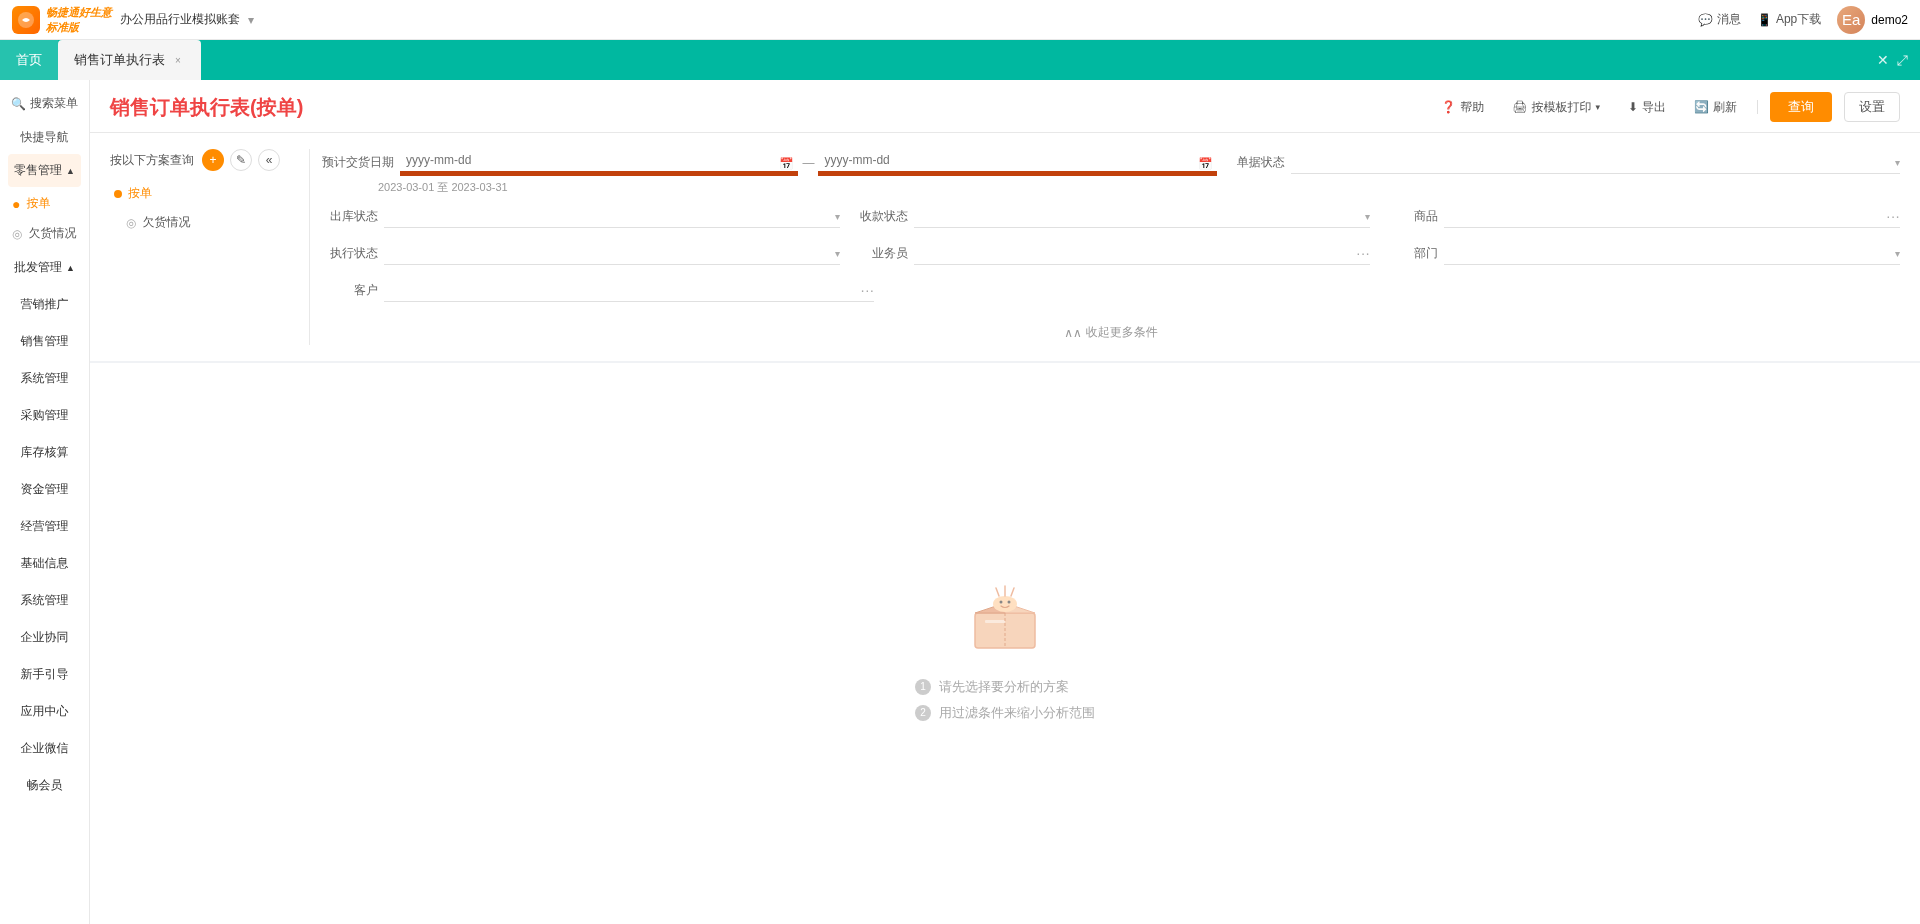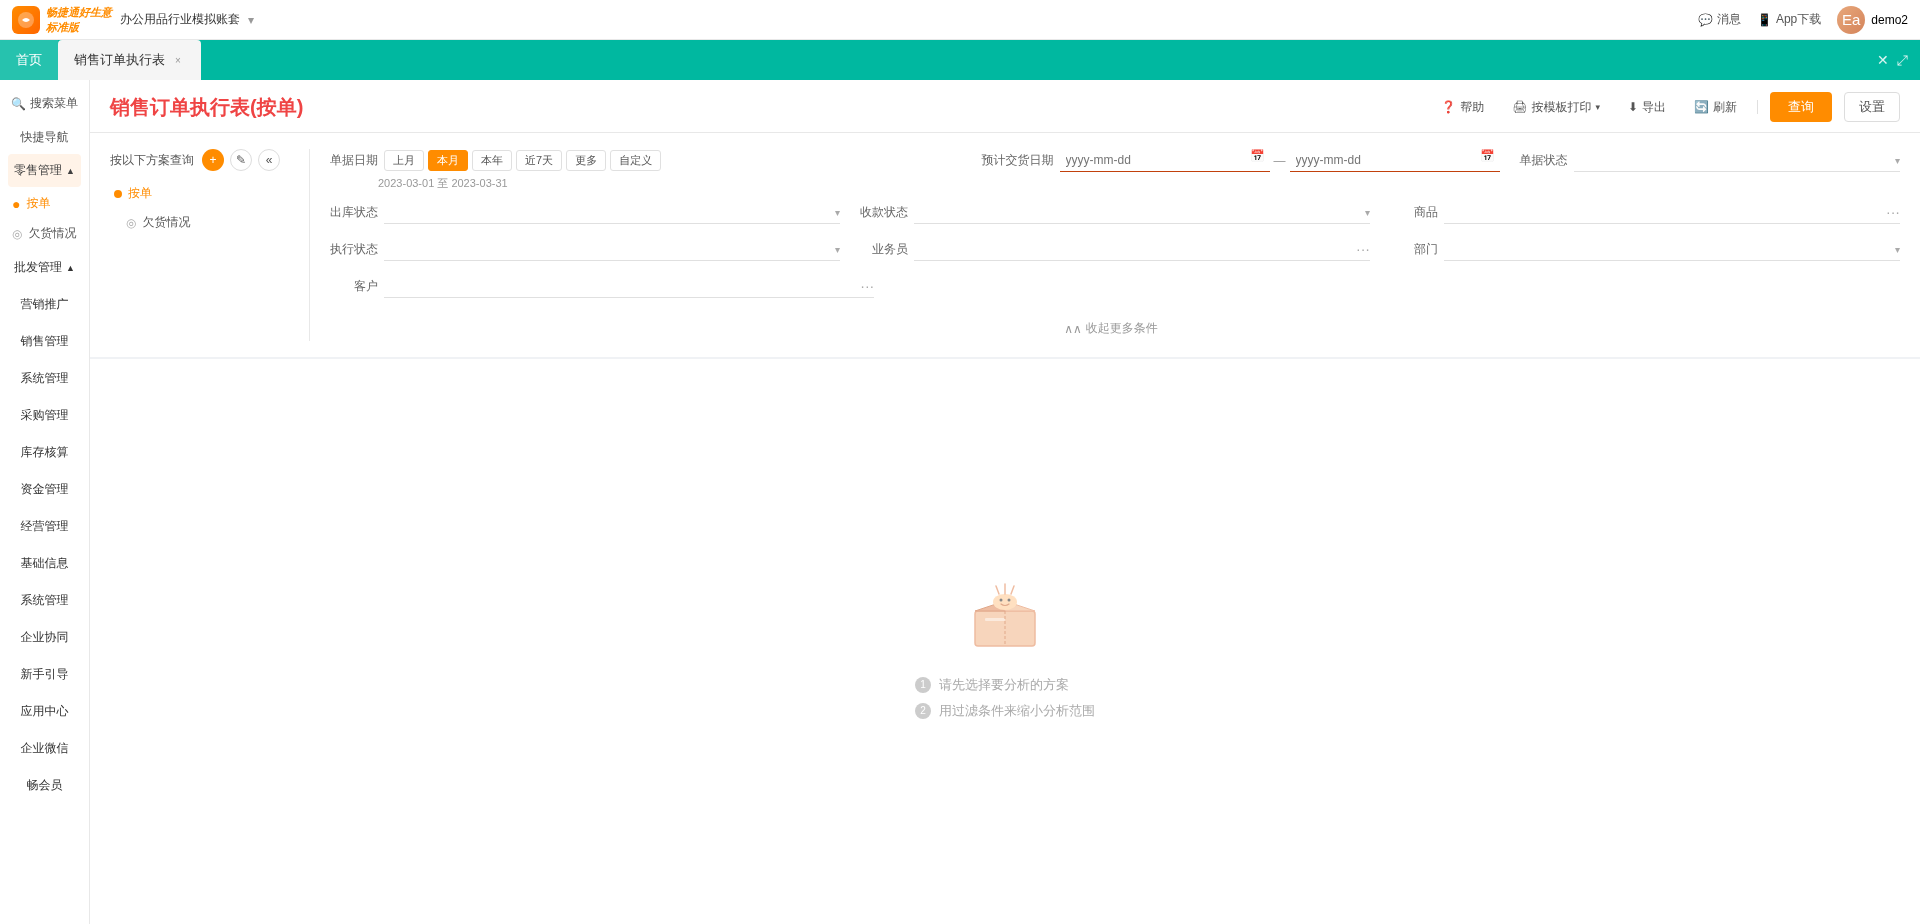"单据日期" div.filter-item { html: <div> <span>单据日期</span> <div> <button>上月</button> <button>本月</button> <button>本年</button> <button>近7天</button> <button>更多</button> <button>自定义</button> </div> </div> -> none }
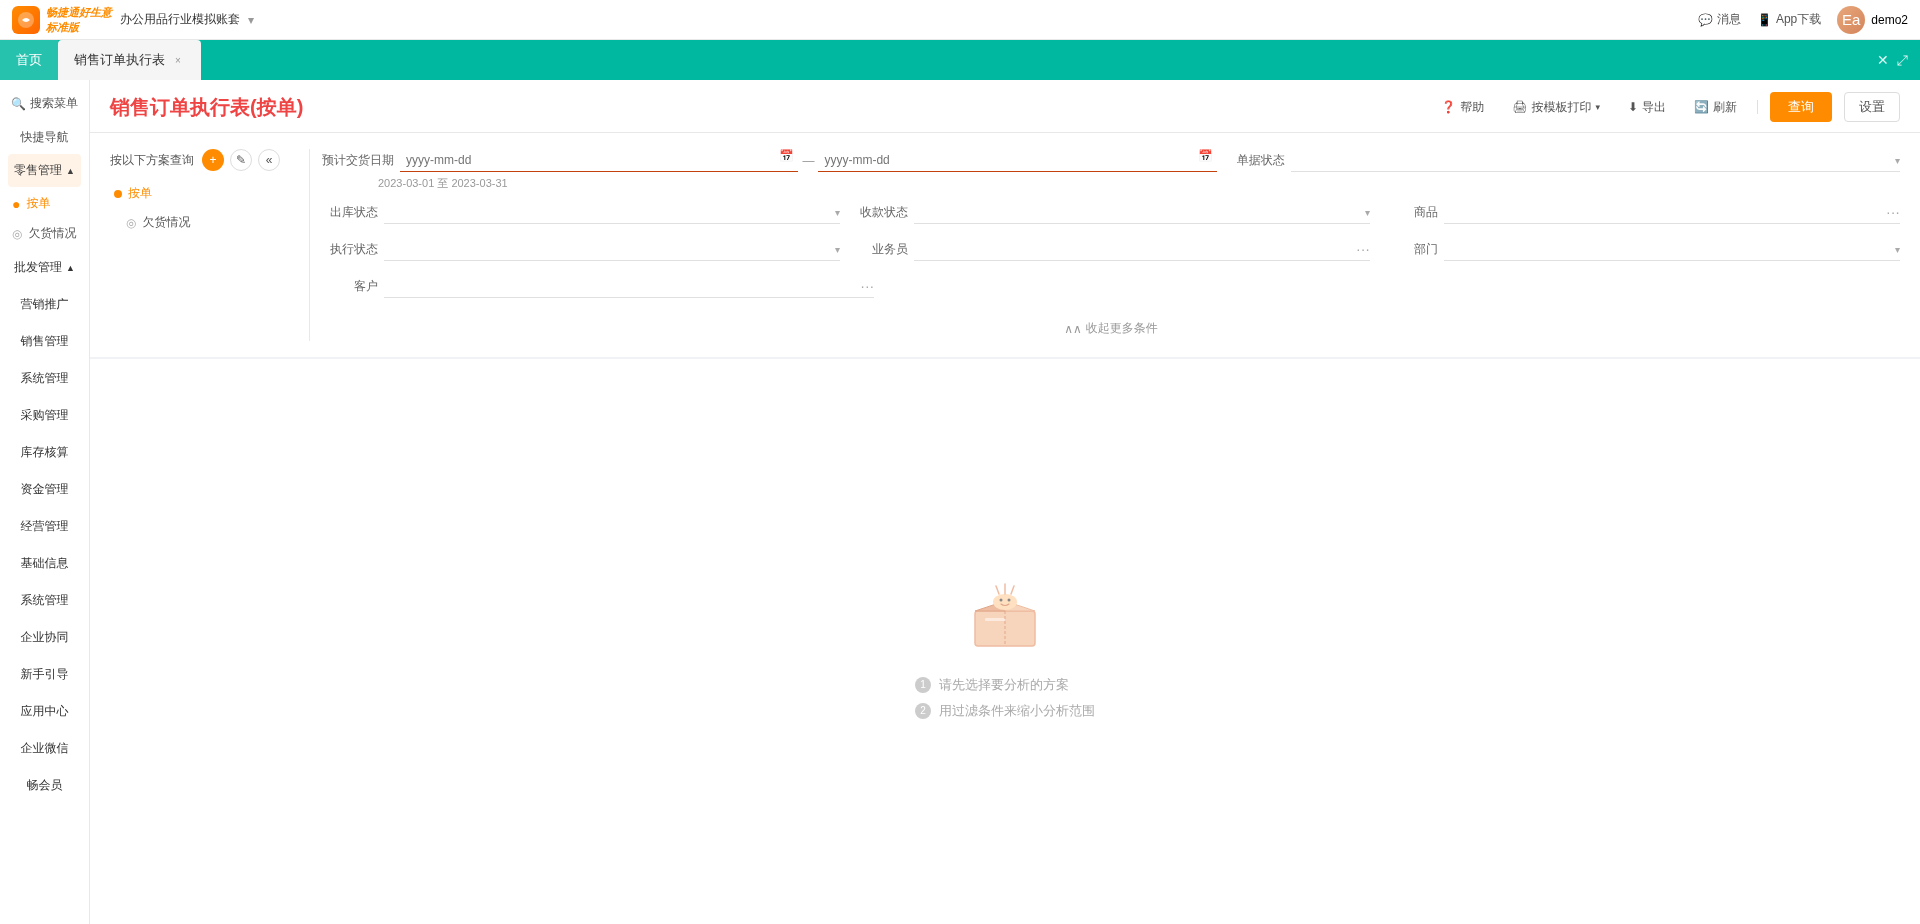"yyyy-mm-dd" .date-input-wrap { align-items: flex-start -> flex-end; border-bottom: 1px solid #c2410c -> 5px solid #c2410c }
